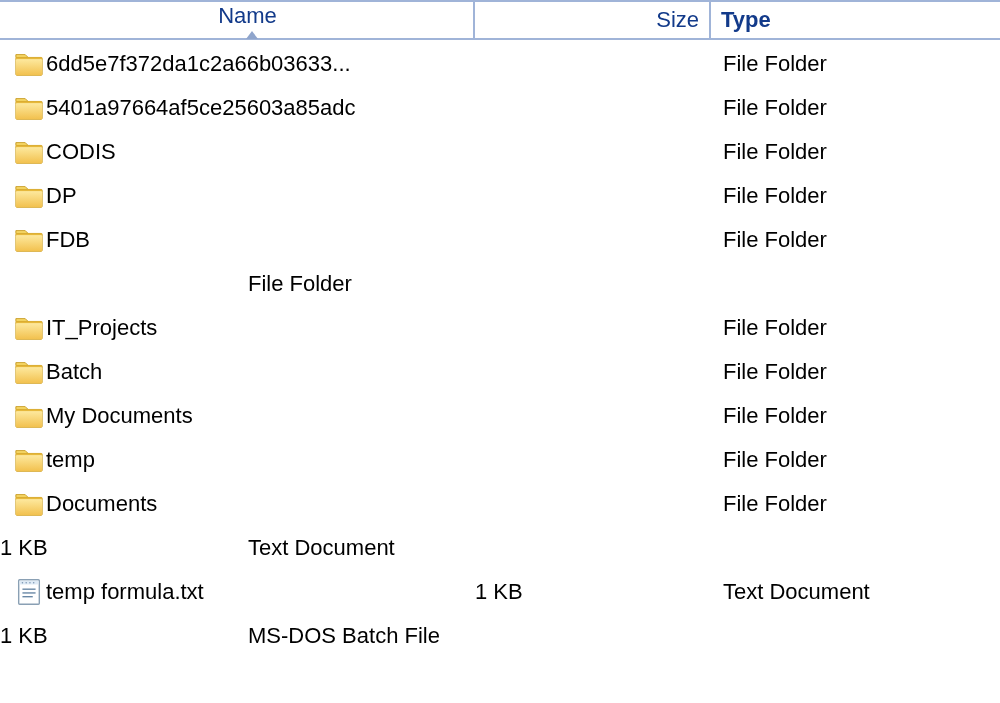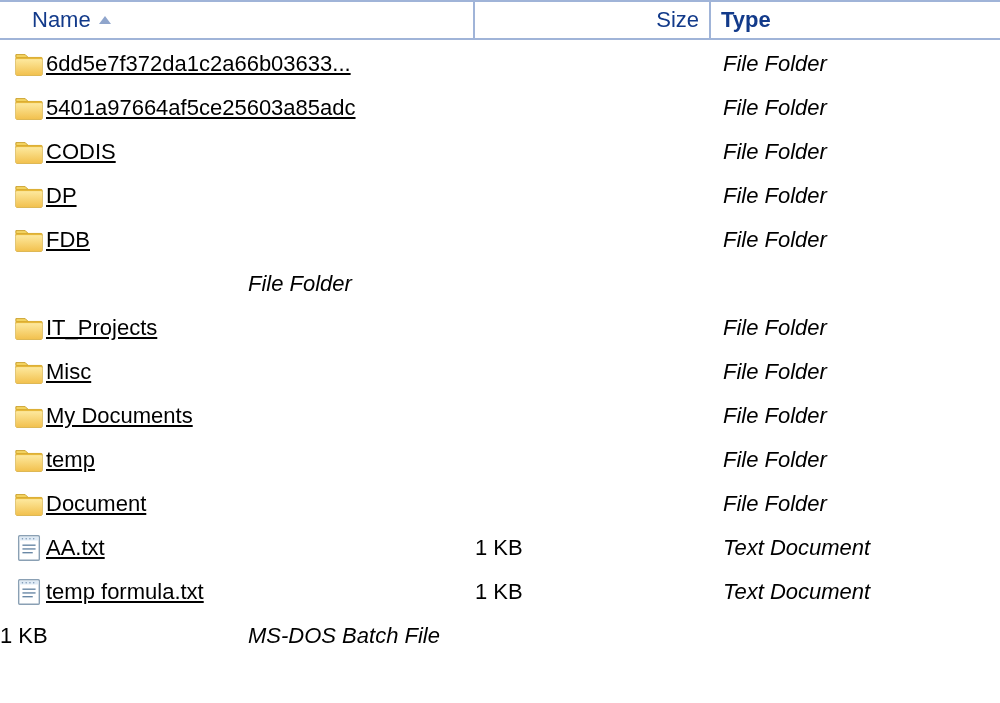"Name" .col-name { flex-direction: none -> column }
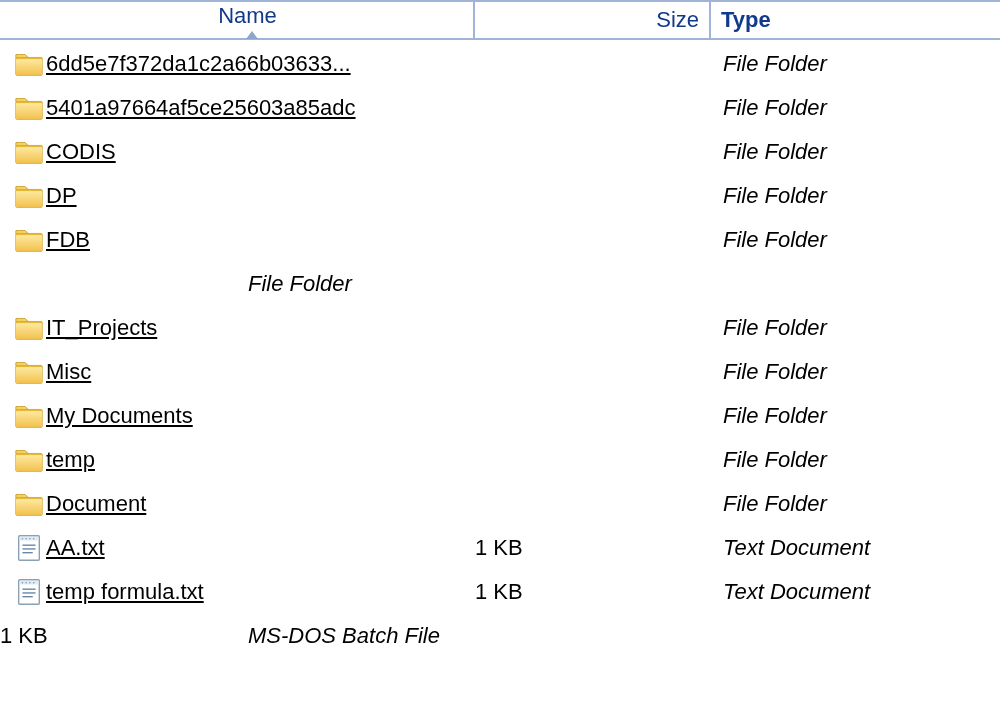"6dd5e7f372da1c2a66b03633..." .file-name { text-decoration: underline -> none }
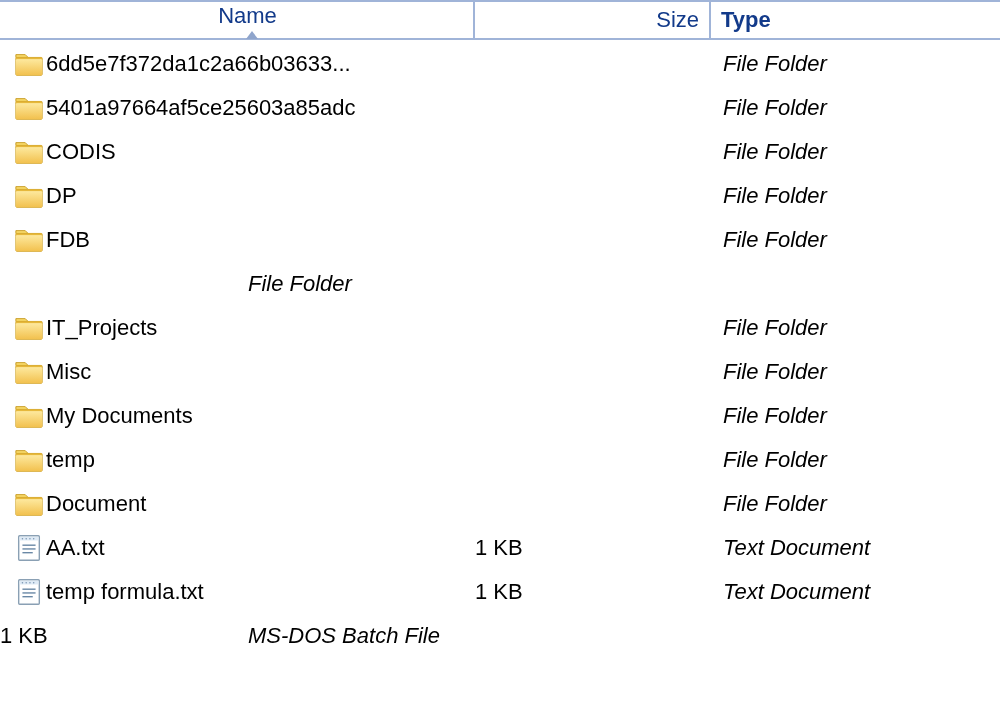"File Folder" .cell-type { font-style: italic -> none }
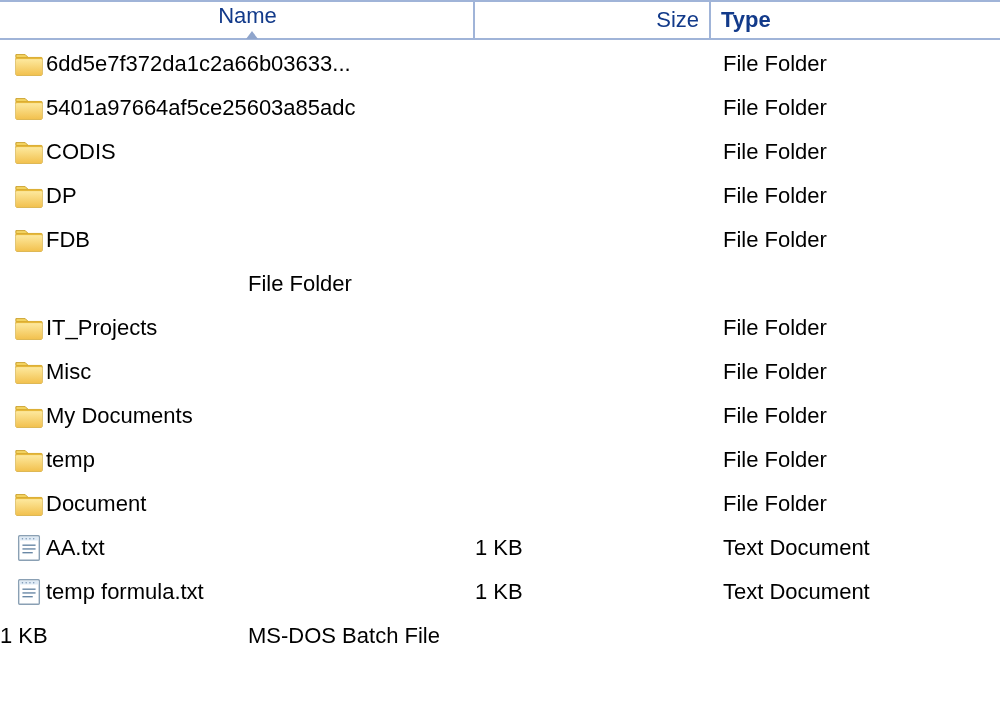"Misc" span.file-name { text: Misc -> Batch }
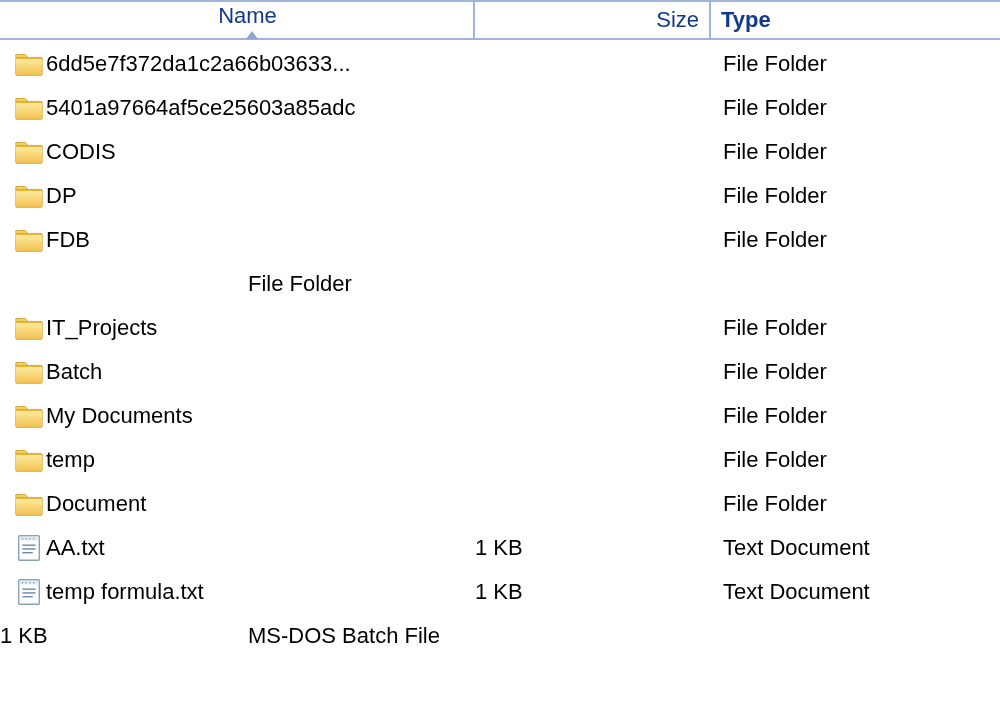"Document" span.file-name { text: Document -> Documents }
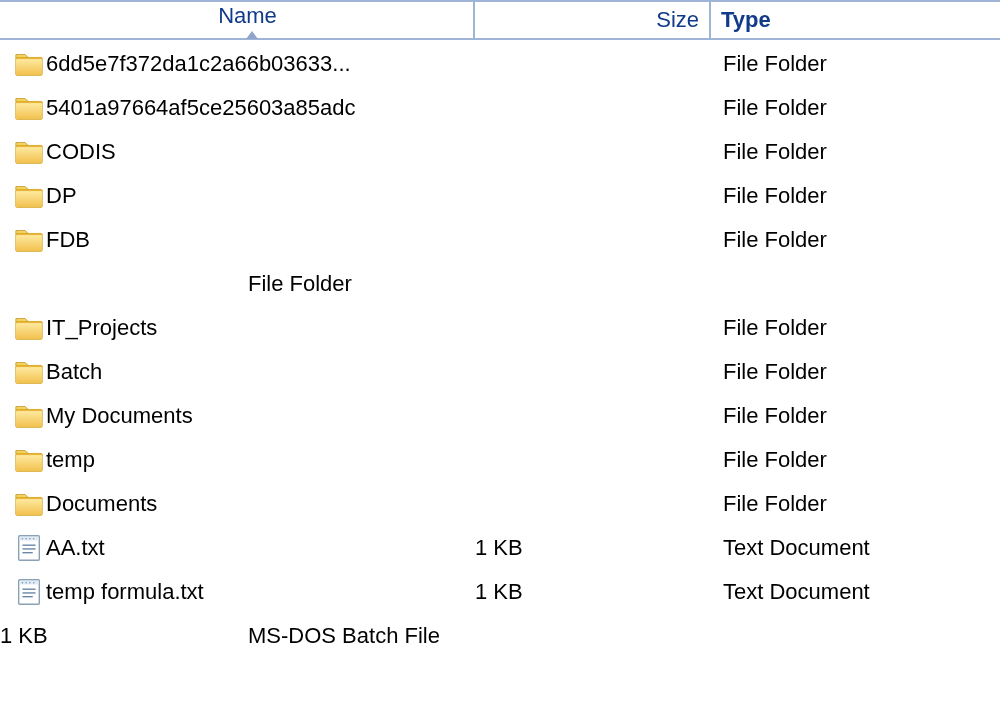"AA.txt" div.cell-name { html: <div> <span><svg> <rect></rect> <path></path> <circle></circle> <circle></circle> <circle></circle> <circle></circle> <line></line> <line></line> <line></line> </svg></span> <span>AA.txt</span> </div> -> none }
